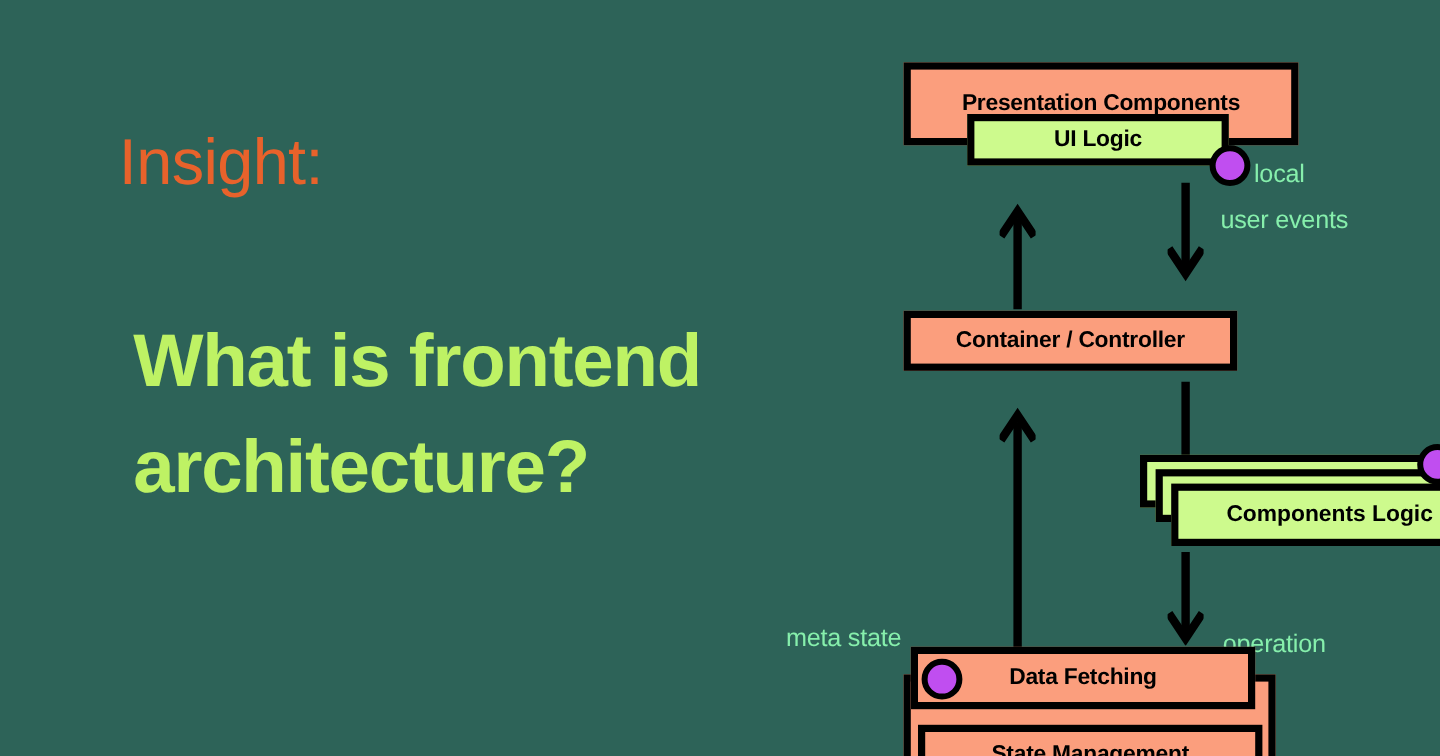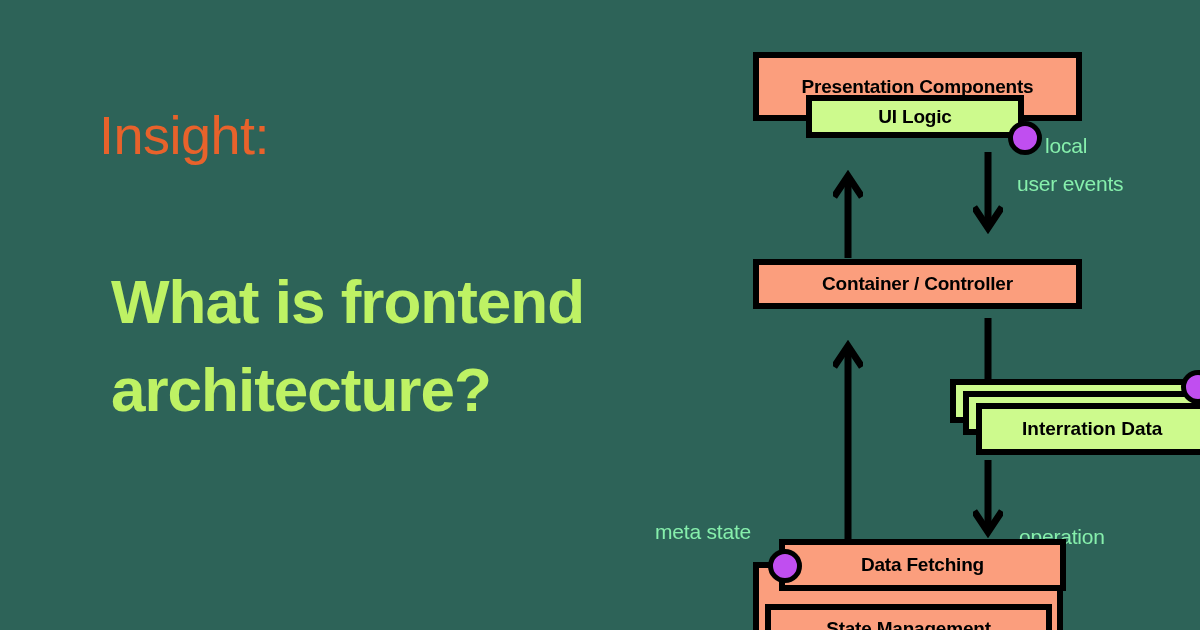"Container / Controller" div.dnode { width: 329px -> 278px }
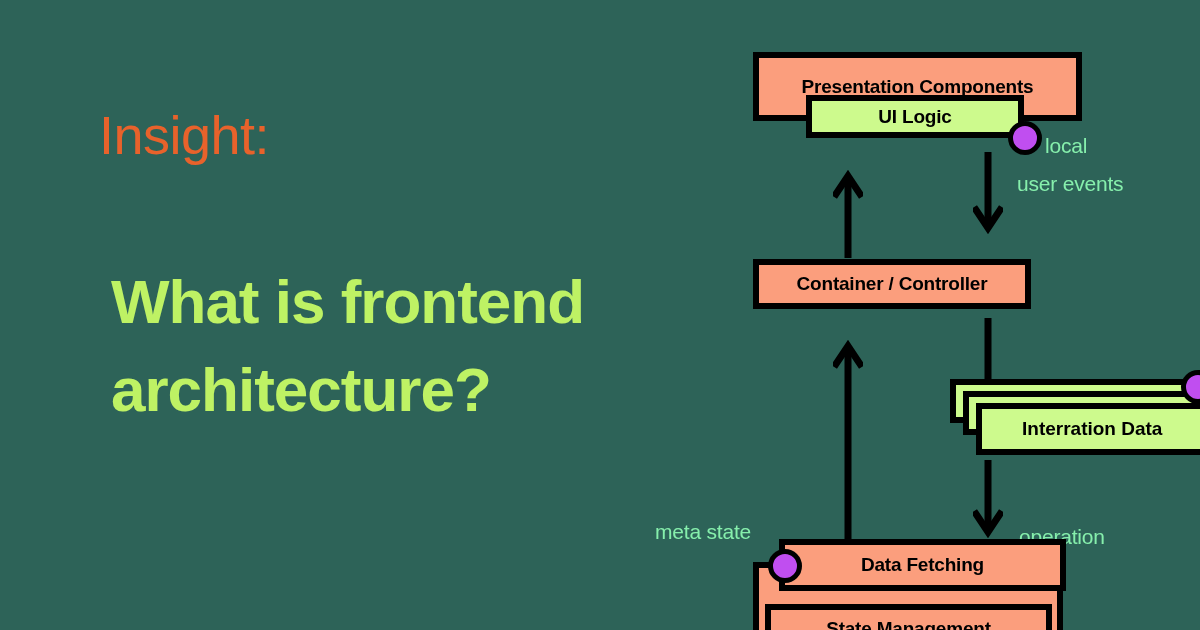"Interration Data" span { text: Interration Data -> Components Logic }
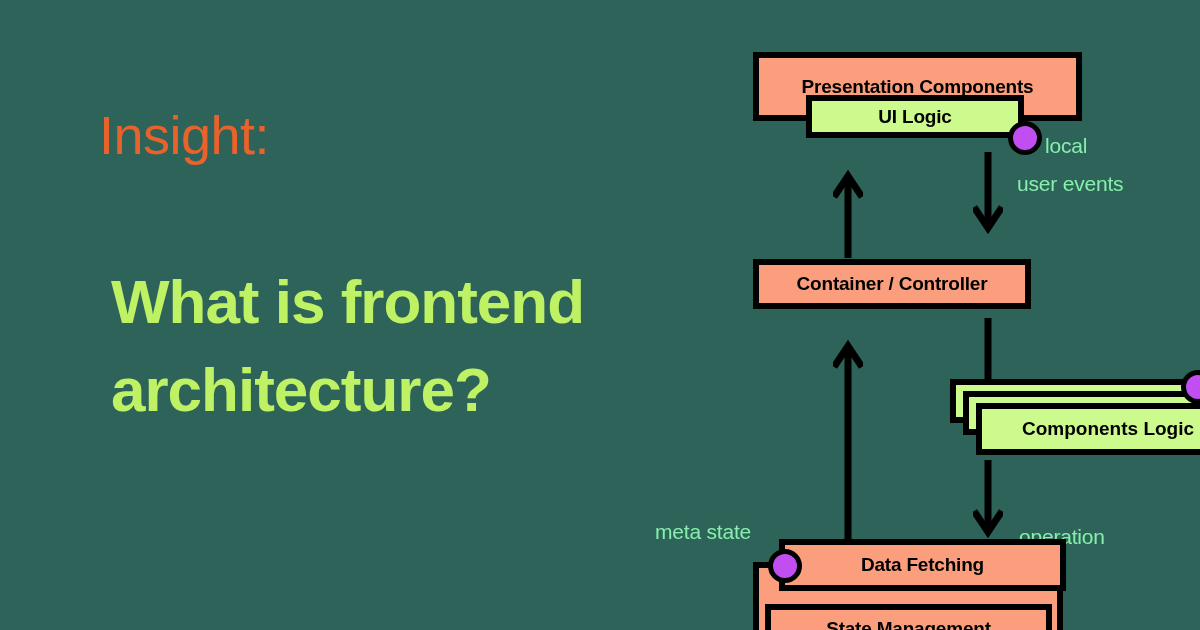"Data Fetching" div.dnode { left: 779px -> 759px }
